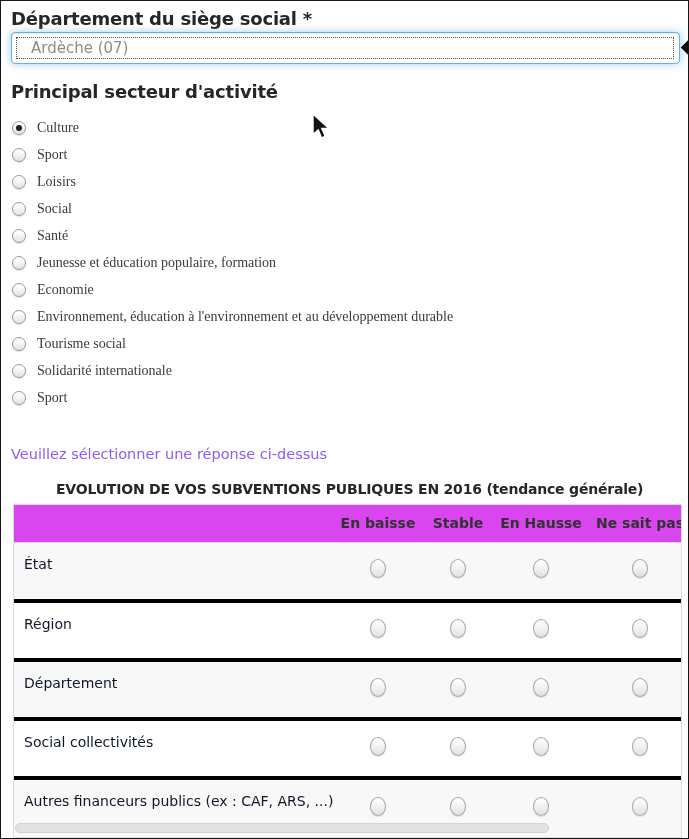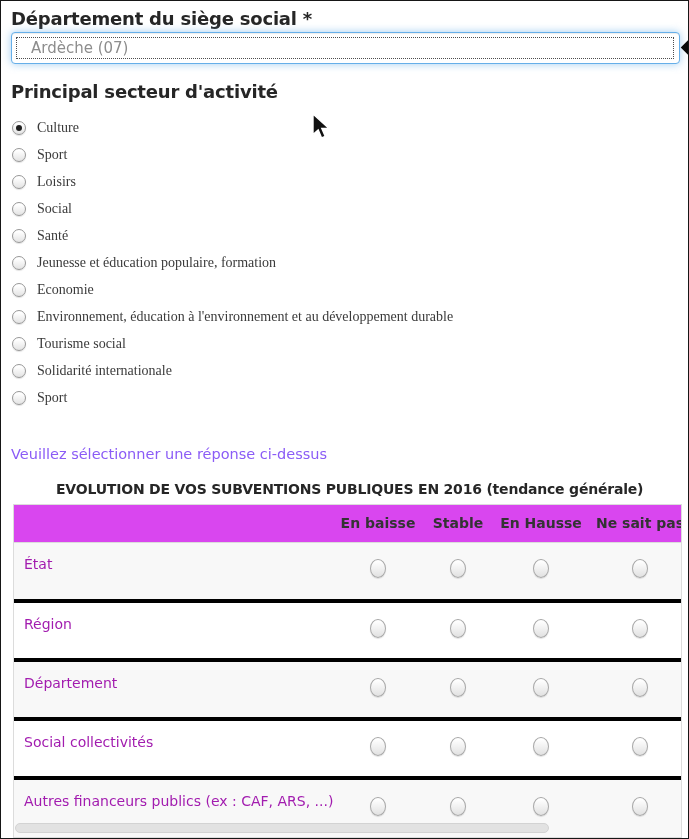"État" tbody th.row-label { color: #a21caf -> #0f172a }
